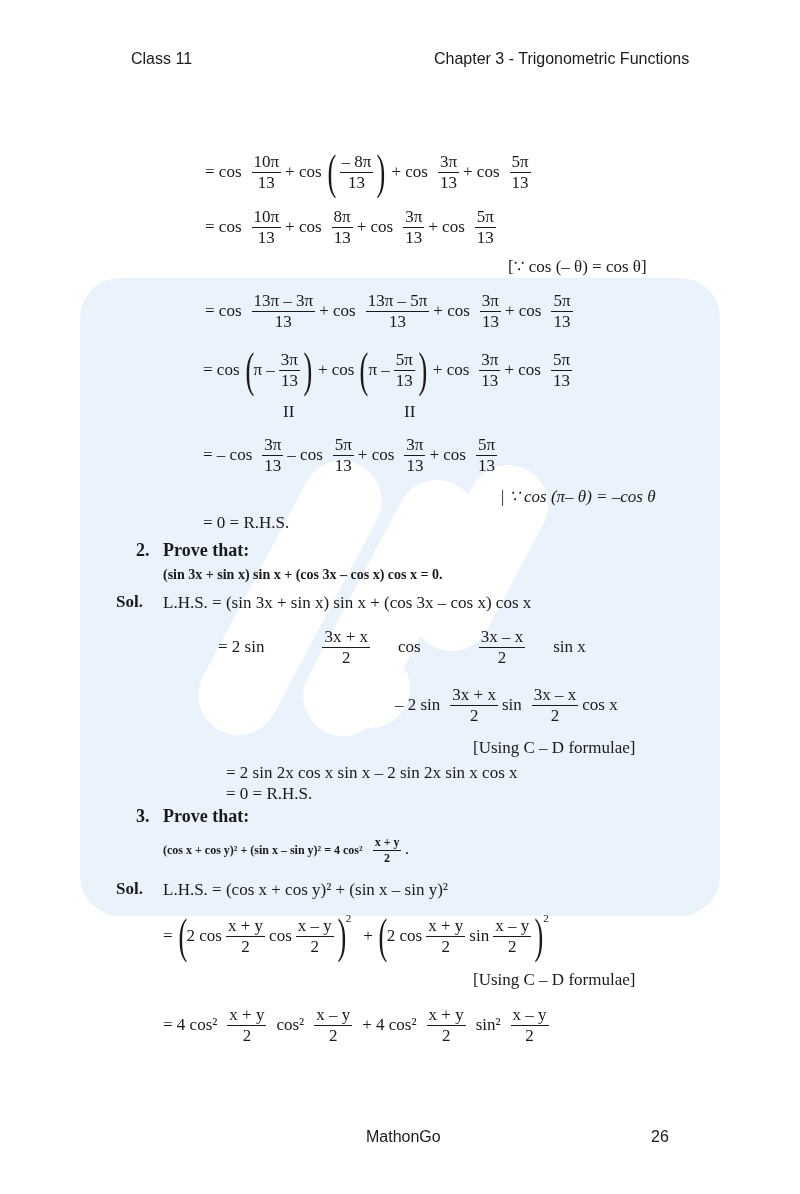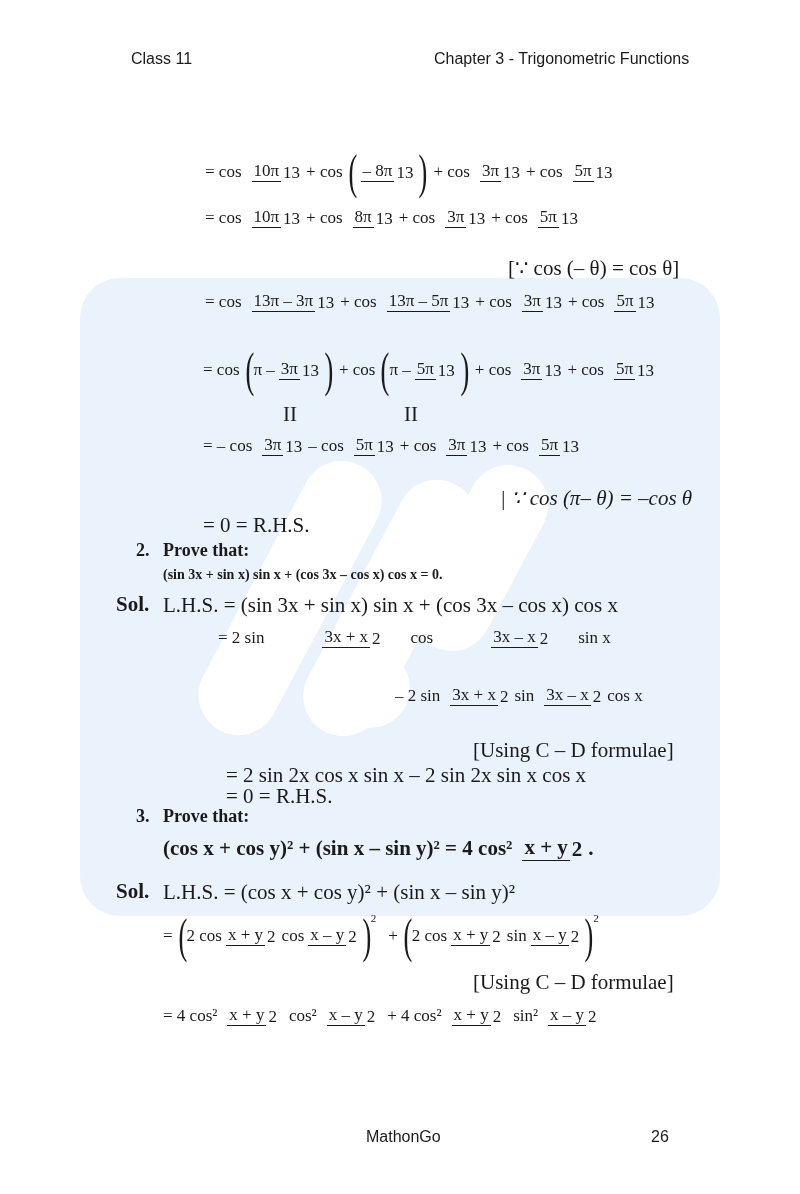"10π" .frac { flex-direction: row -> column }
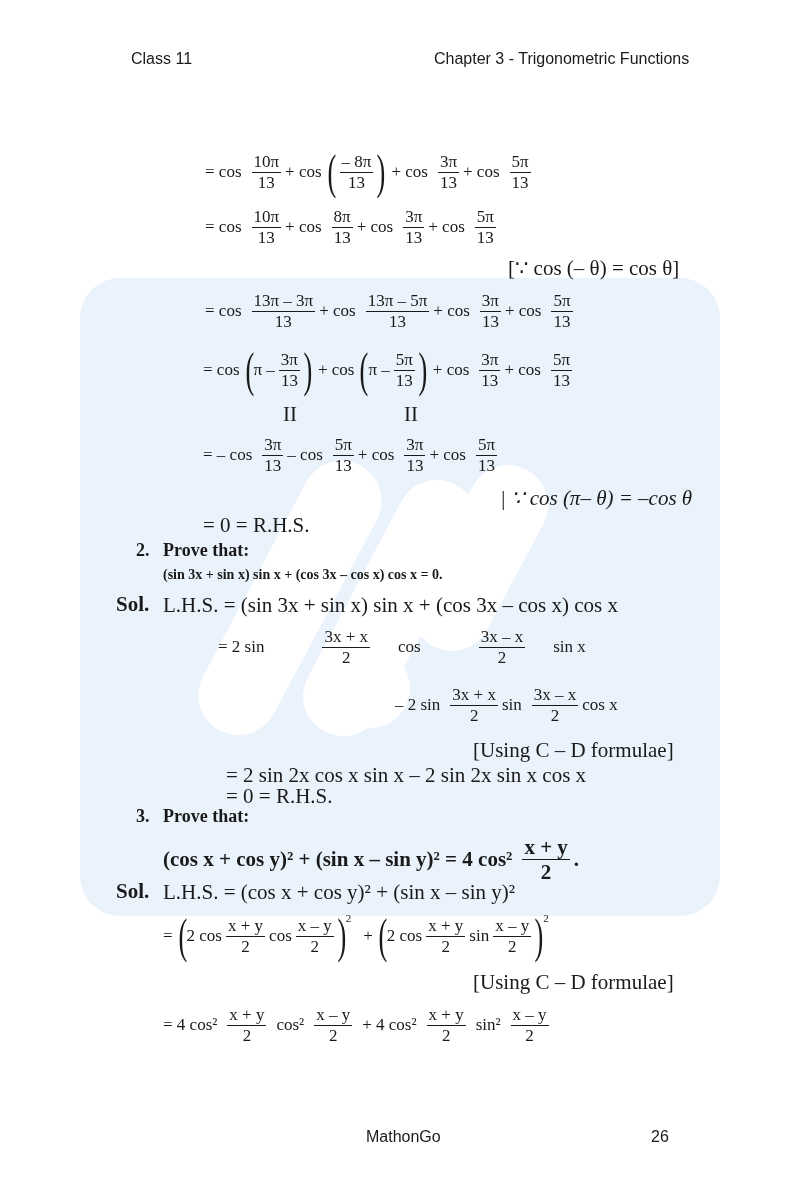"[∵ cos (– θ) =" .note { font-size: 21px -> 17px }
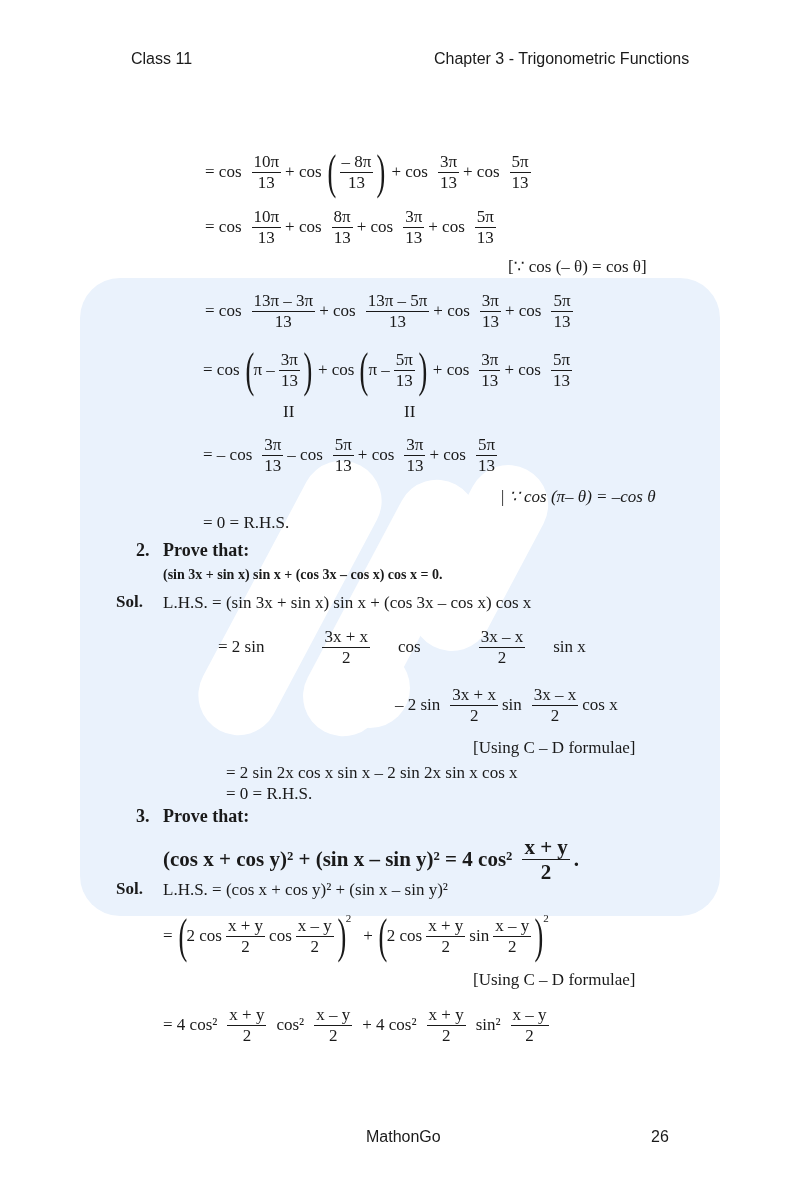"(cos x + cos y)²" div.line { font-size: 21px -> 12px }
